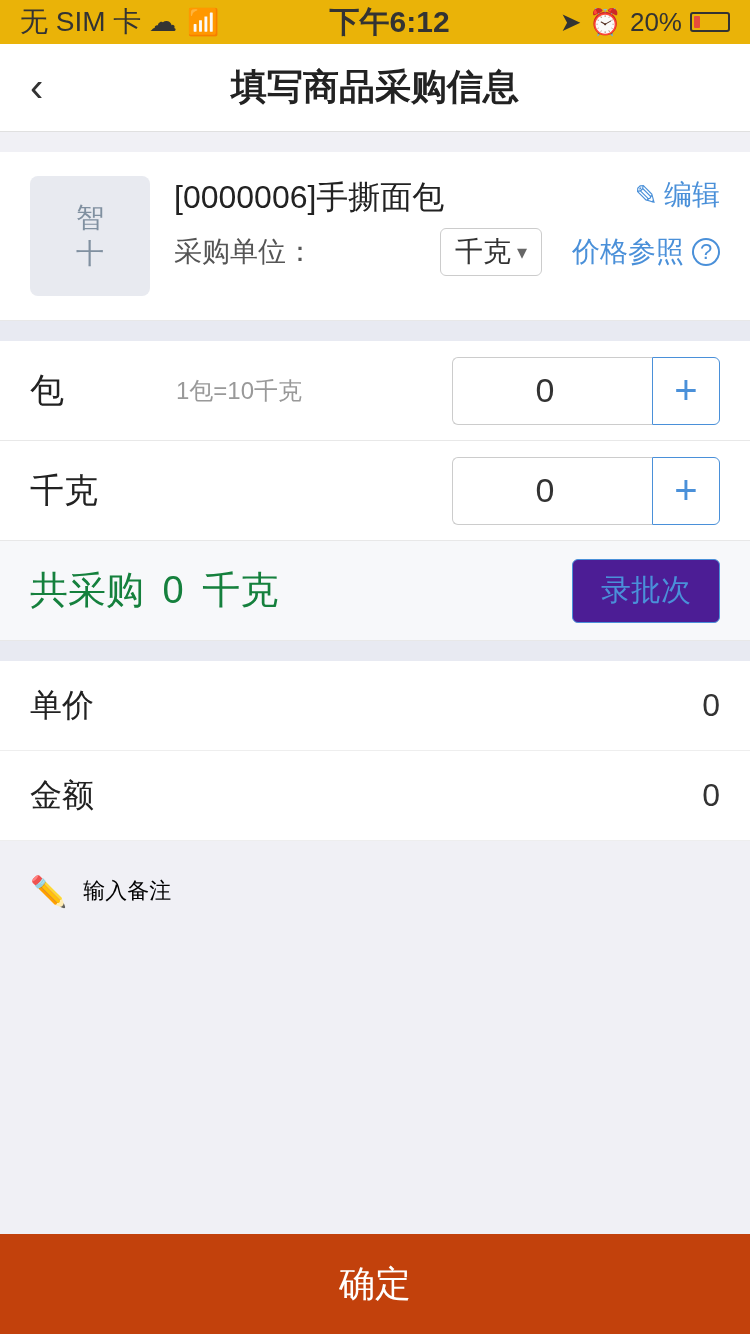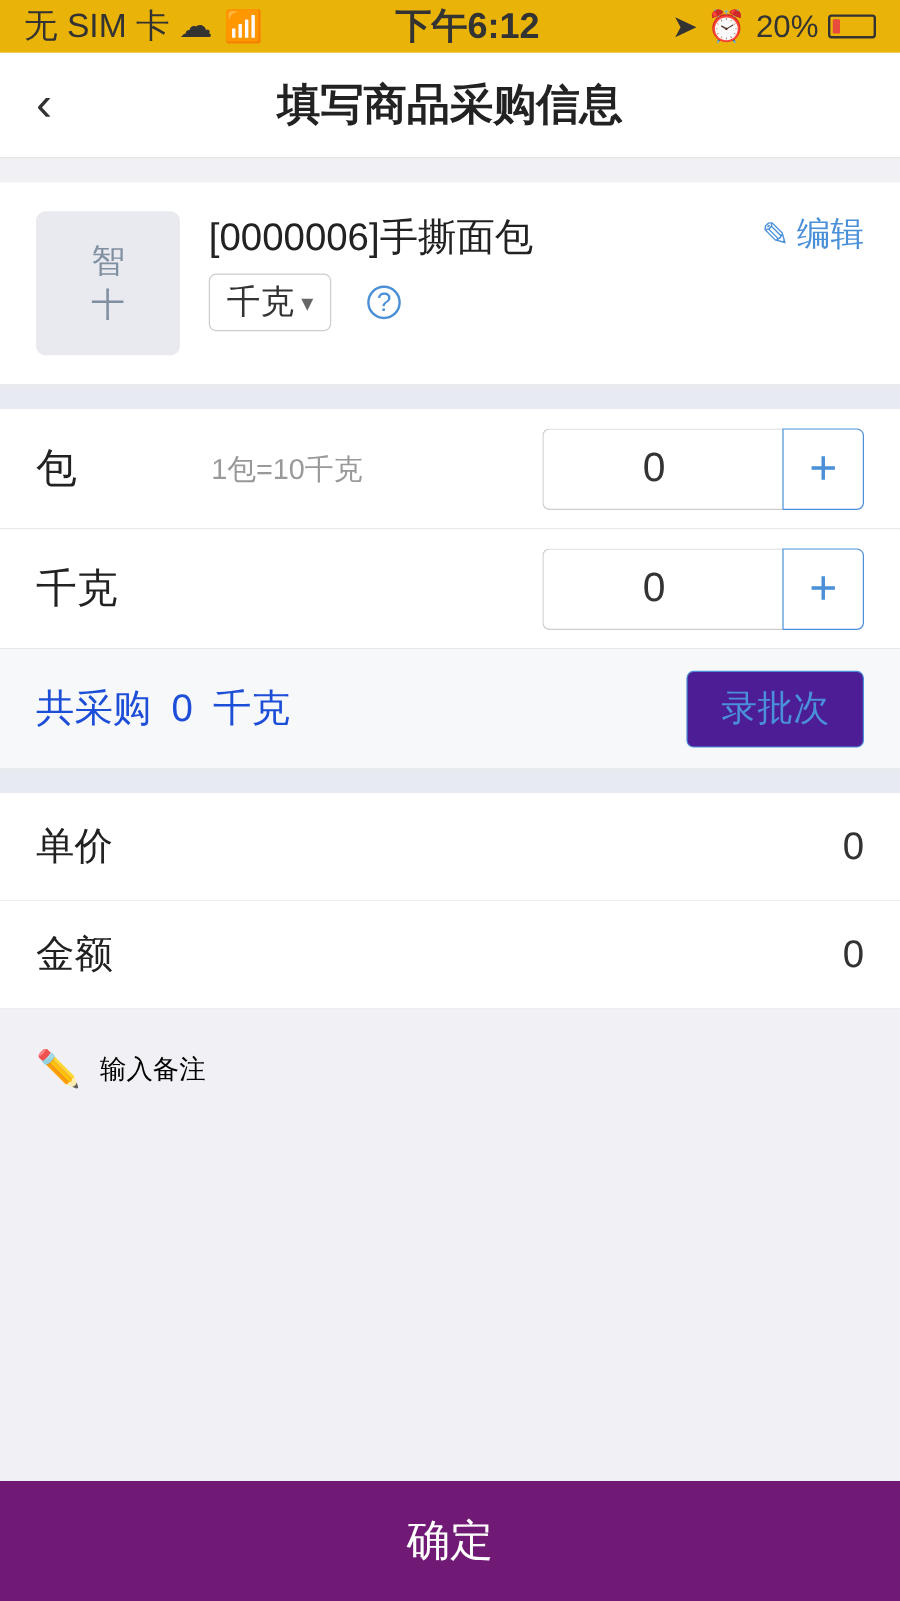"采购单位：" span.unit-label { html: none -> <span>采购单位：</span> }
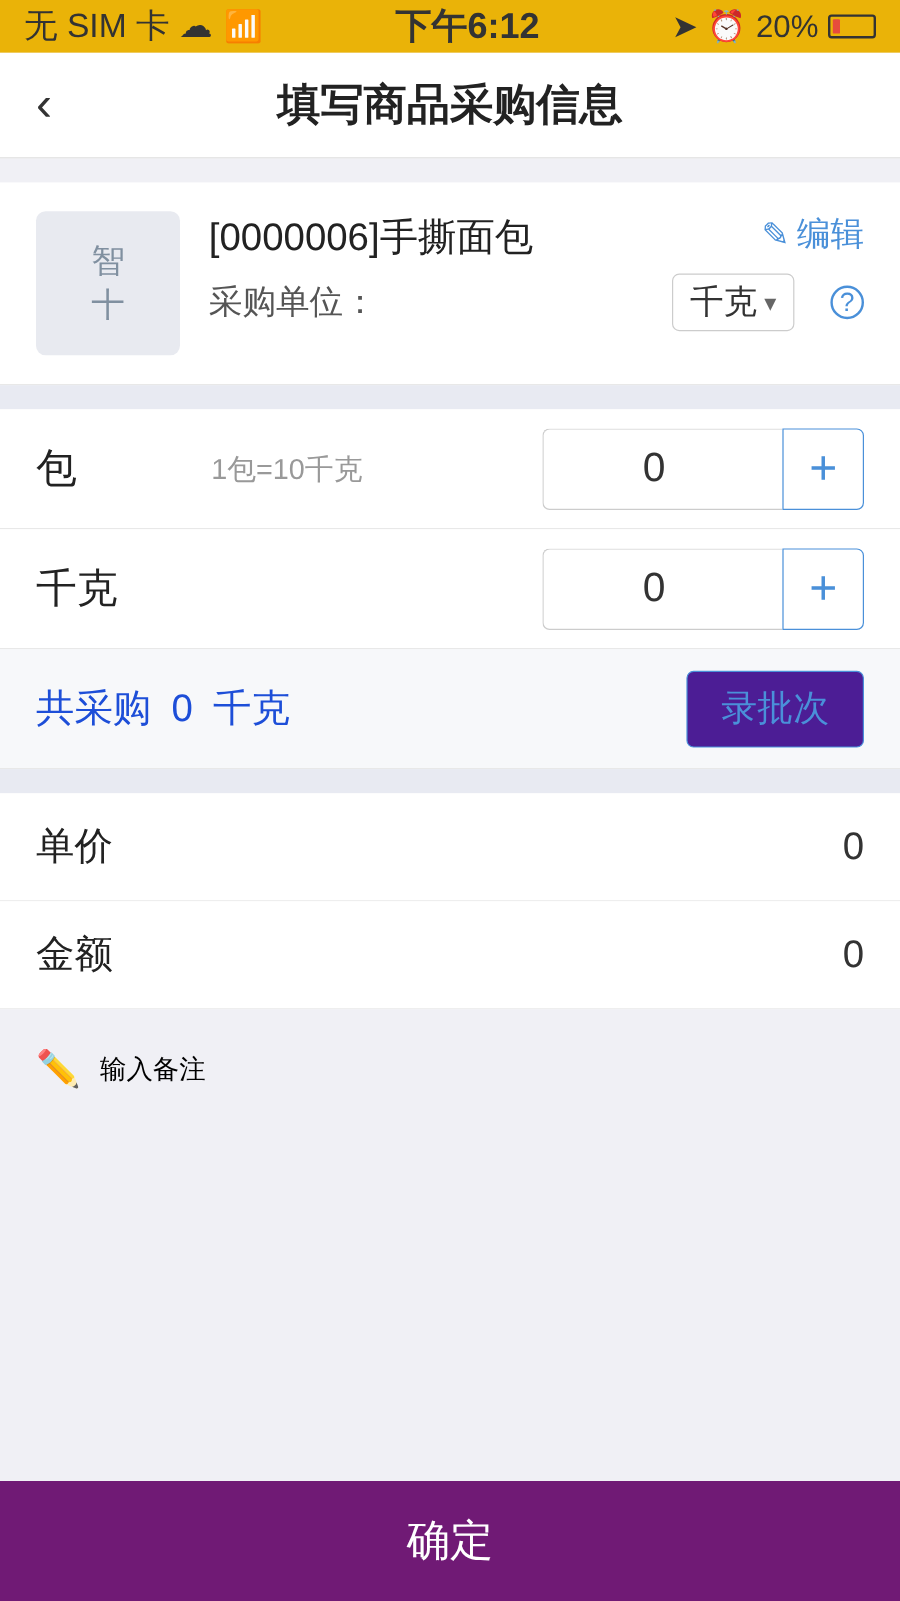"价格参照" span { html: none -> <span>价格参照</span> }
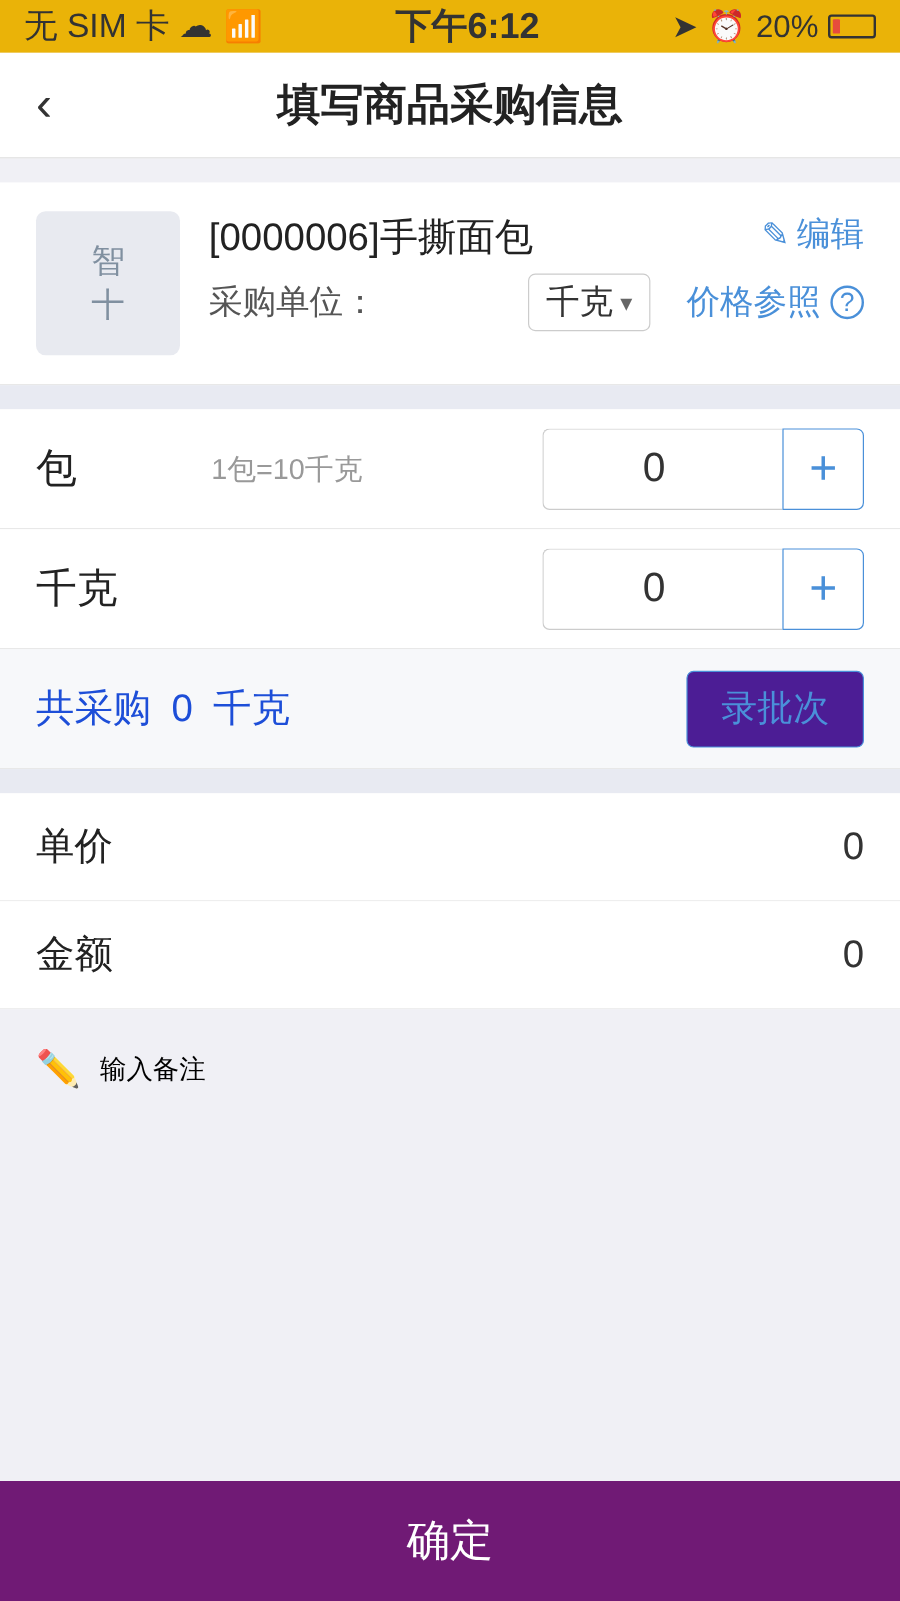"共采购 0 千克" .total-text { color: #1d4ed8 -> #15803d; font-size: 32px -> 38px }
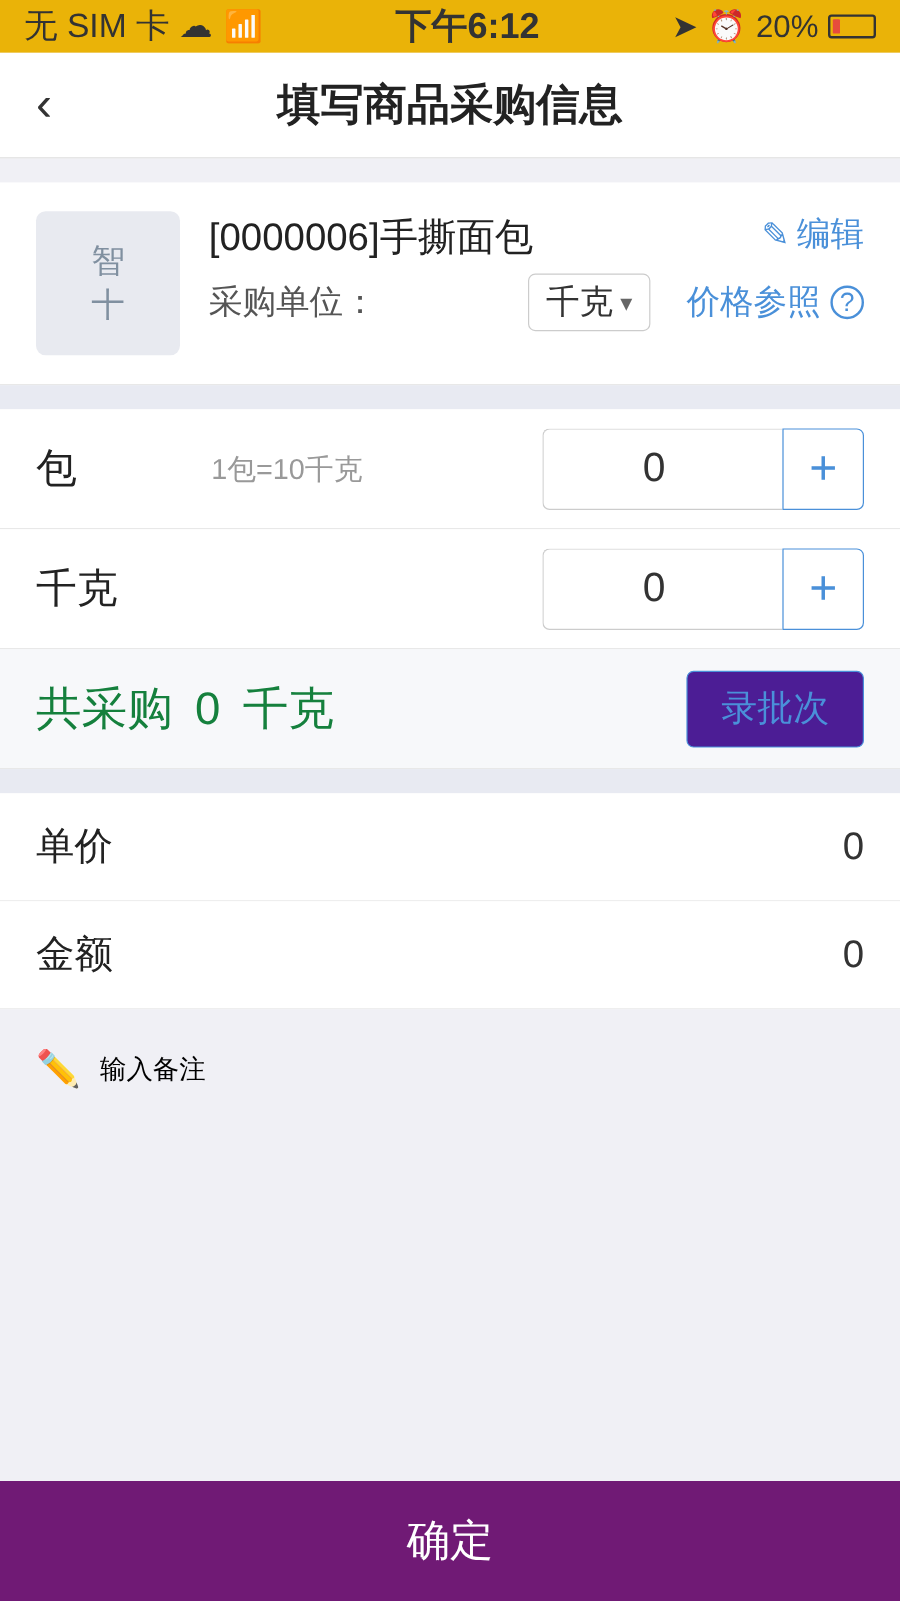"确定" .confirm-btn { background: #701a75 -> #c2410c }
